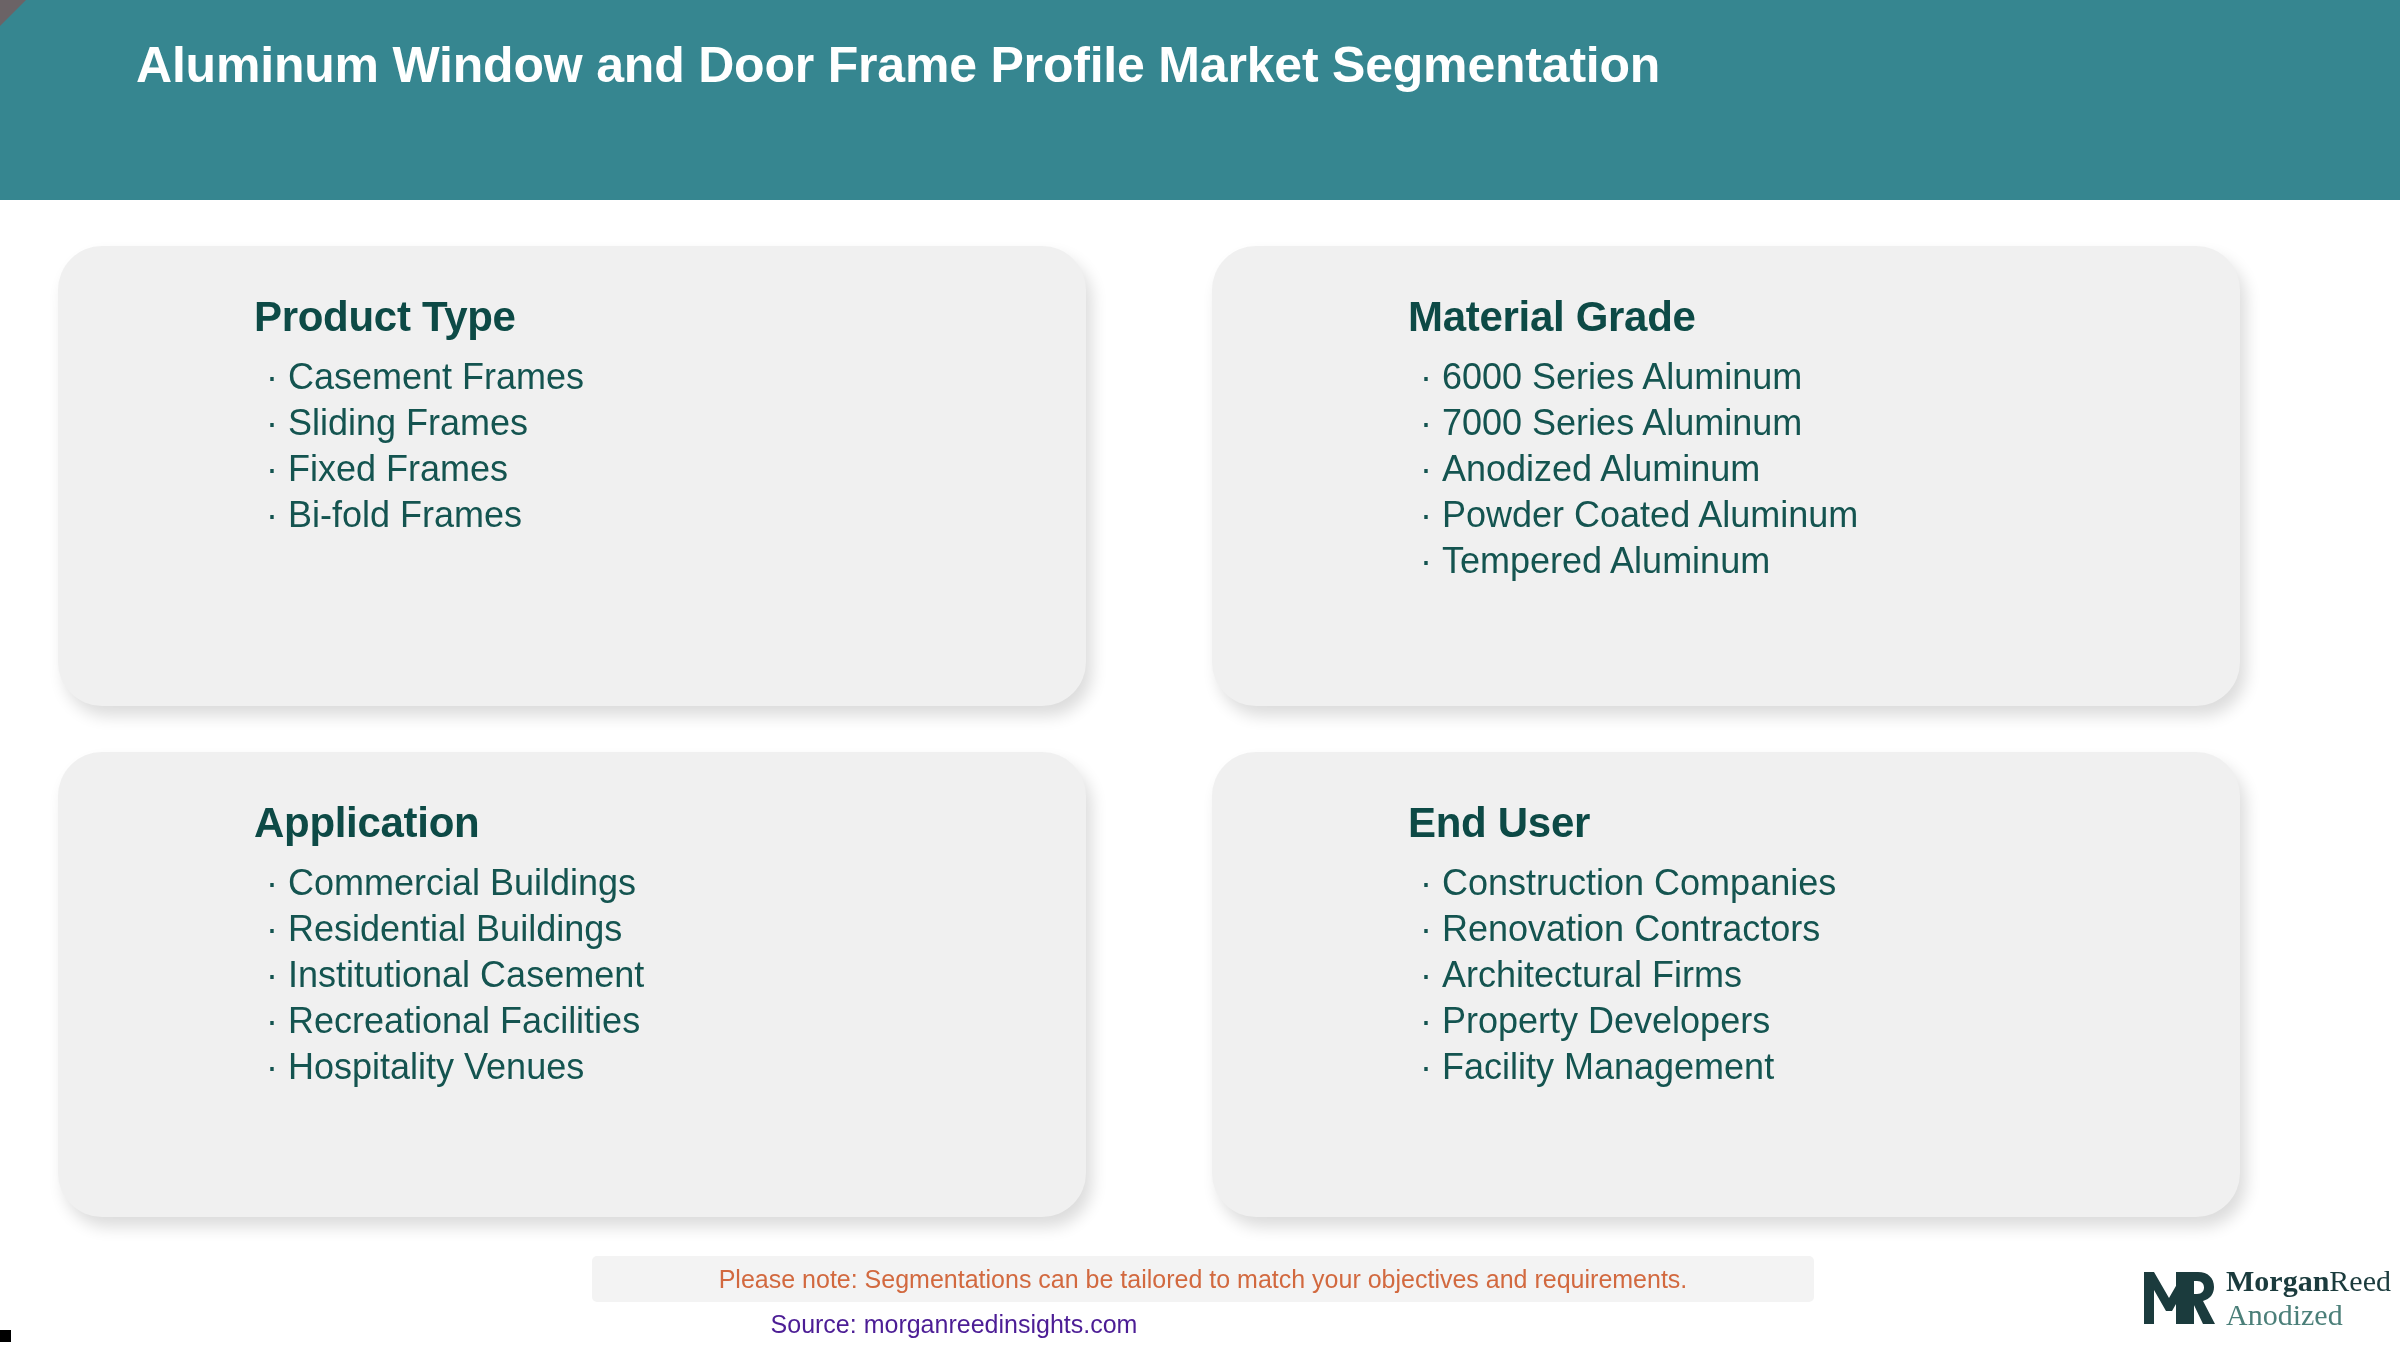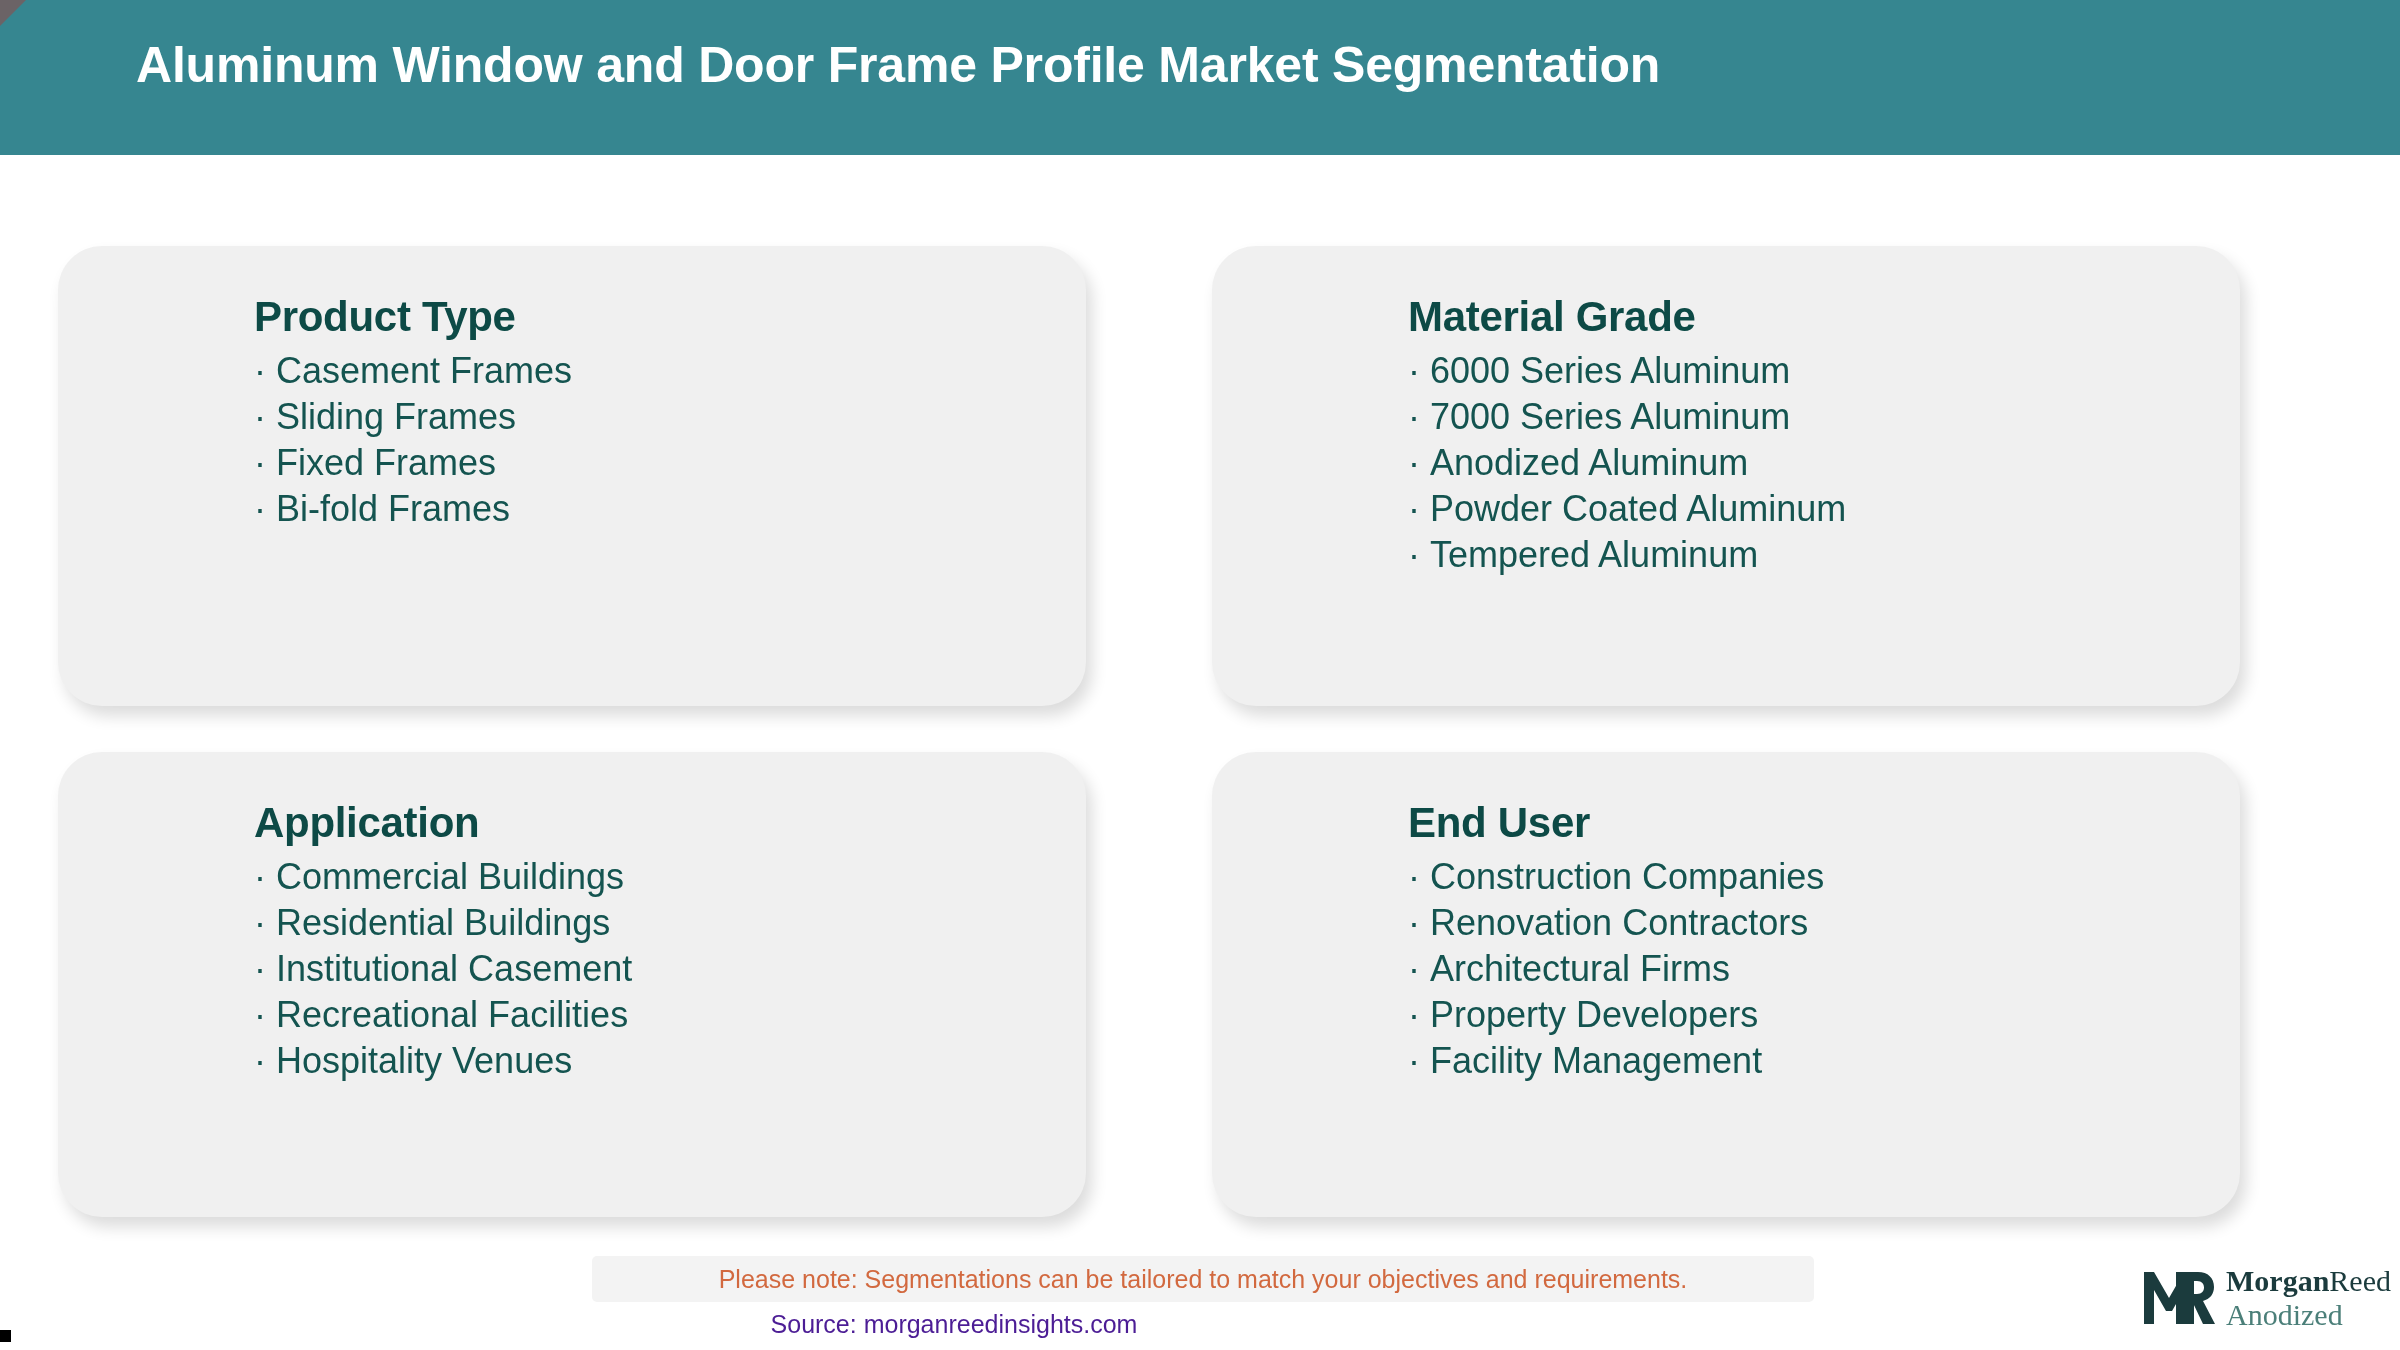"Aluminum Window and Door Frame" .header-band { height: 155px -> 200px }
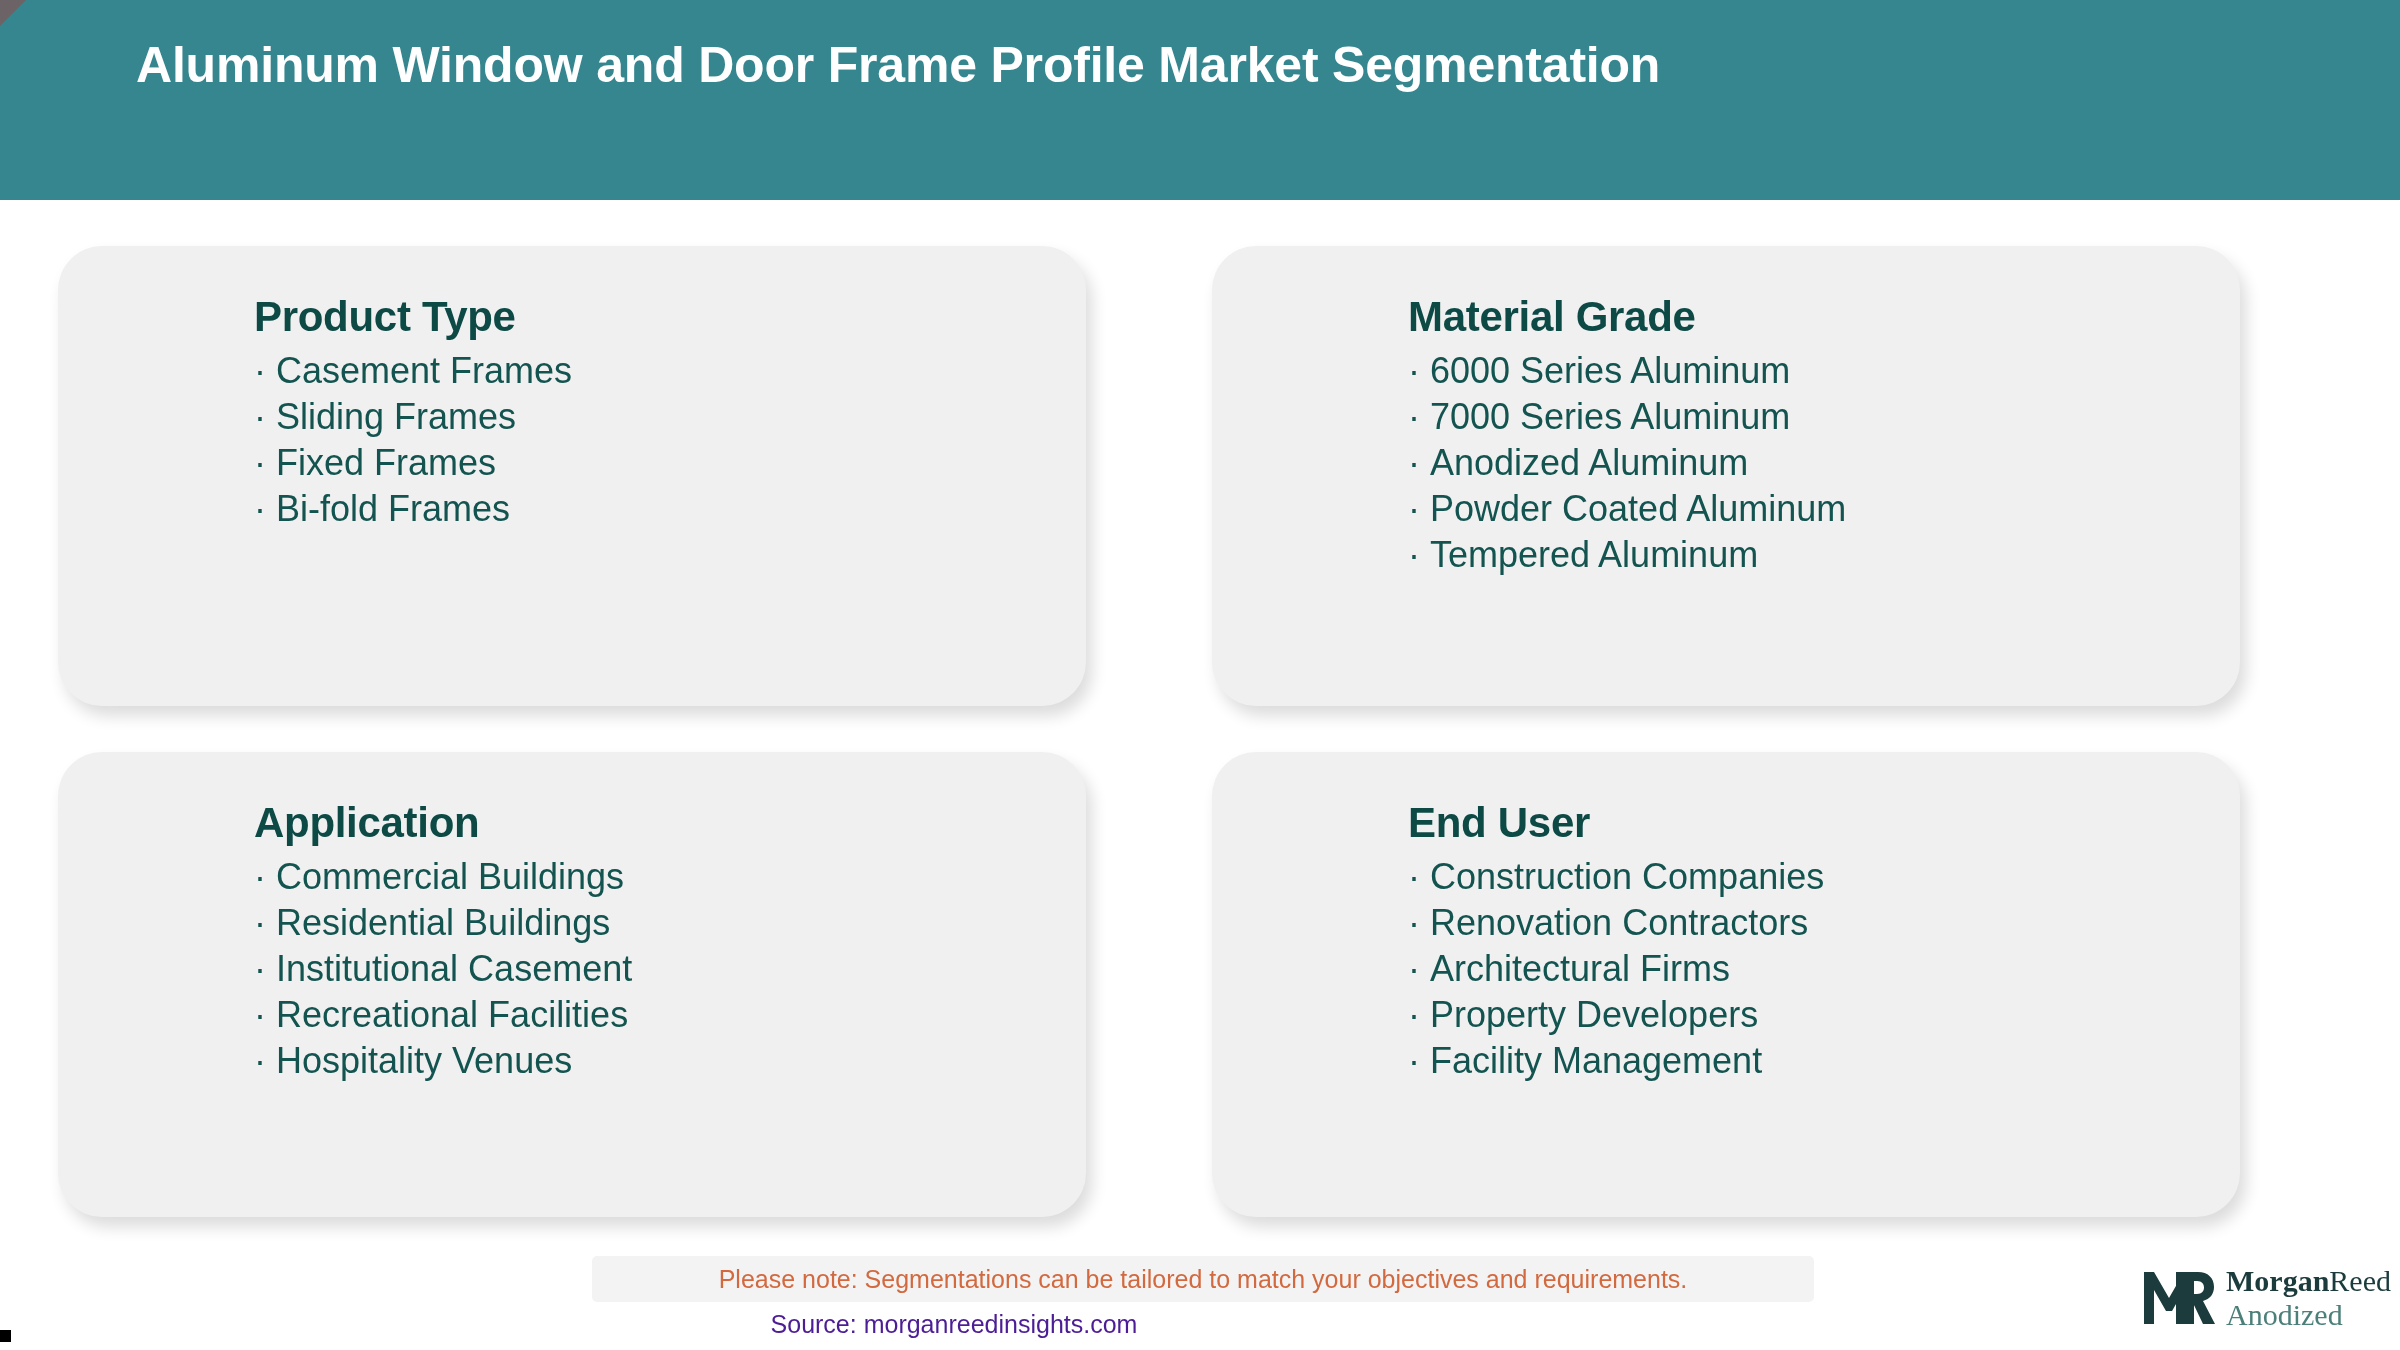"· Casement Frames" .card-list { margin: 0 -> 12px }
